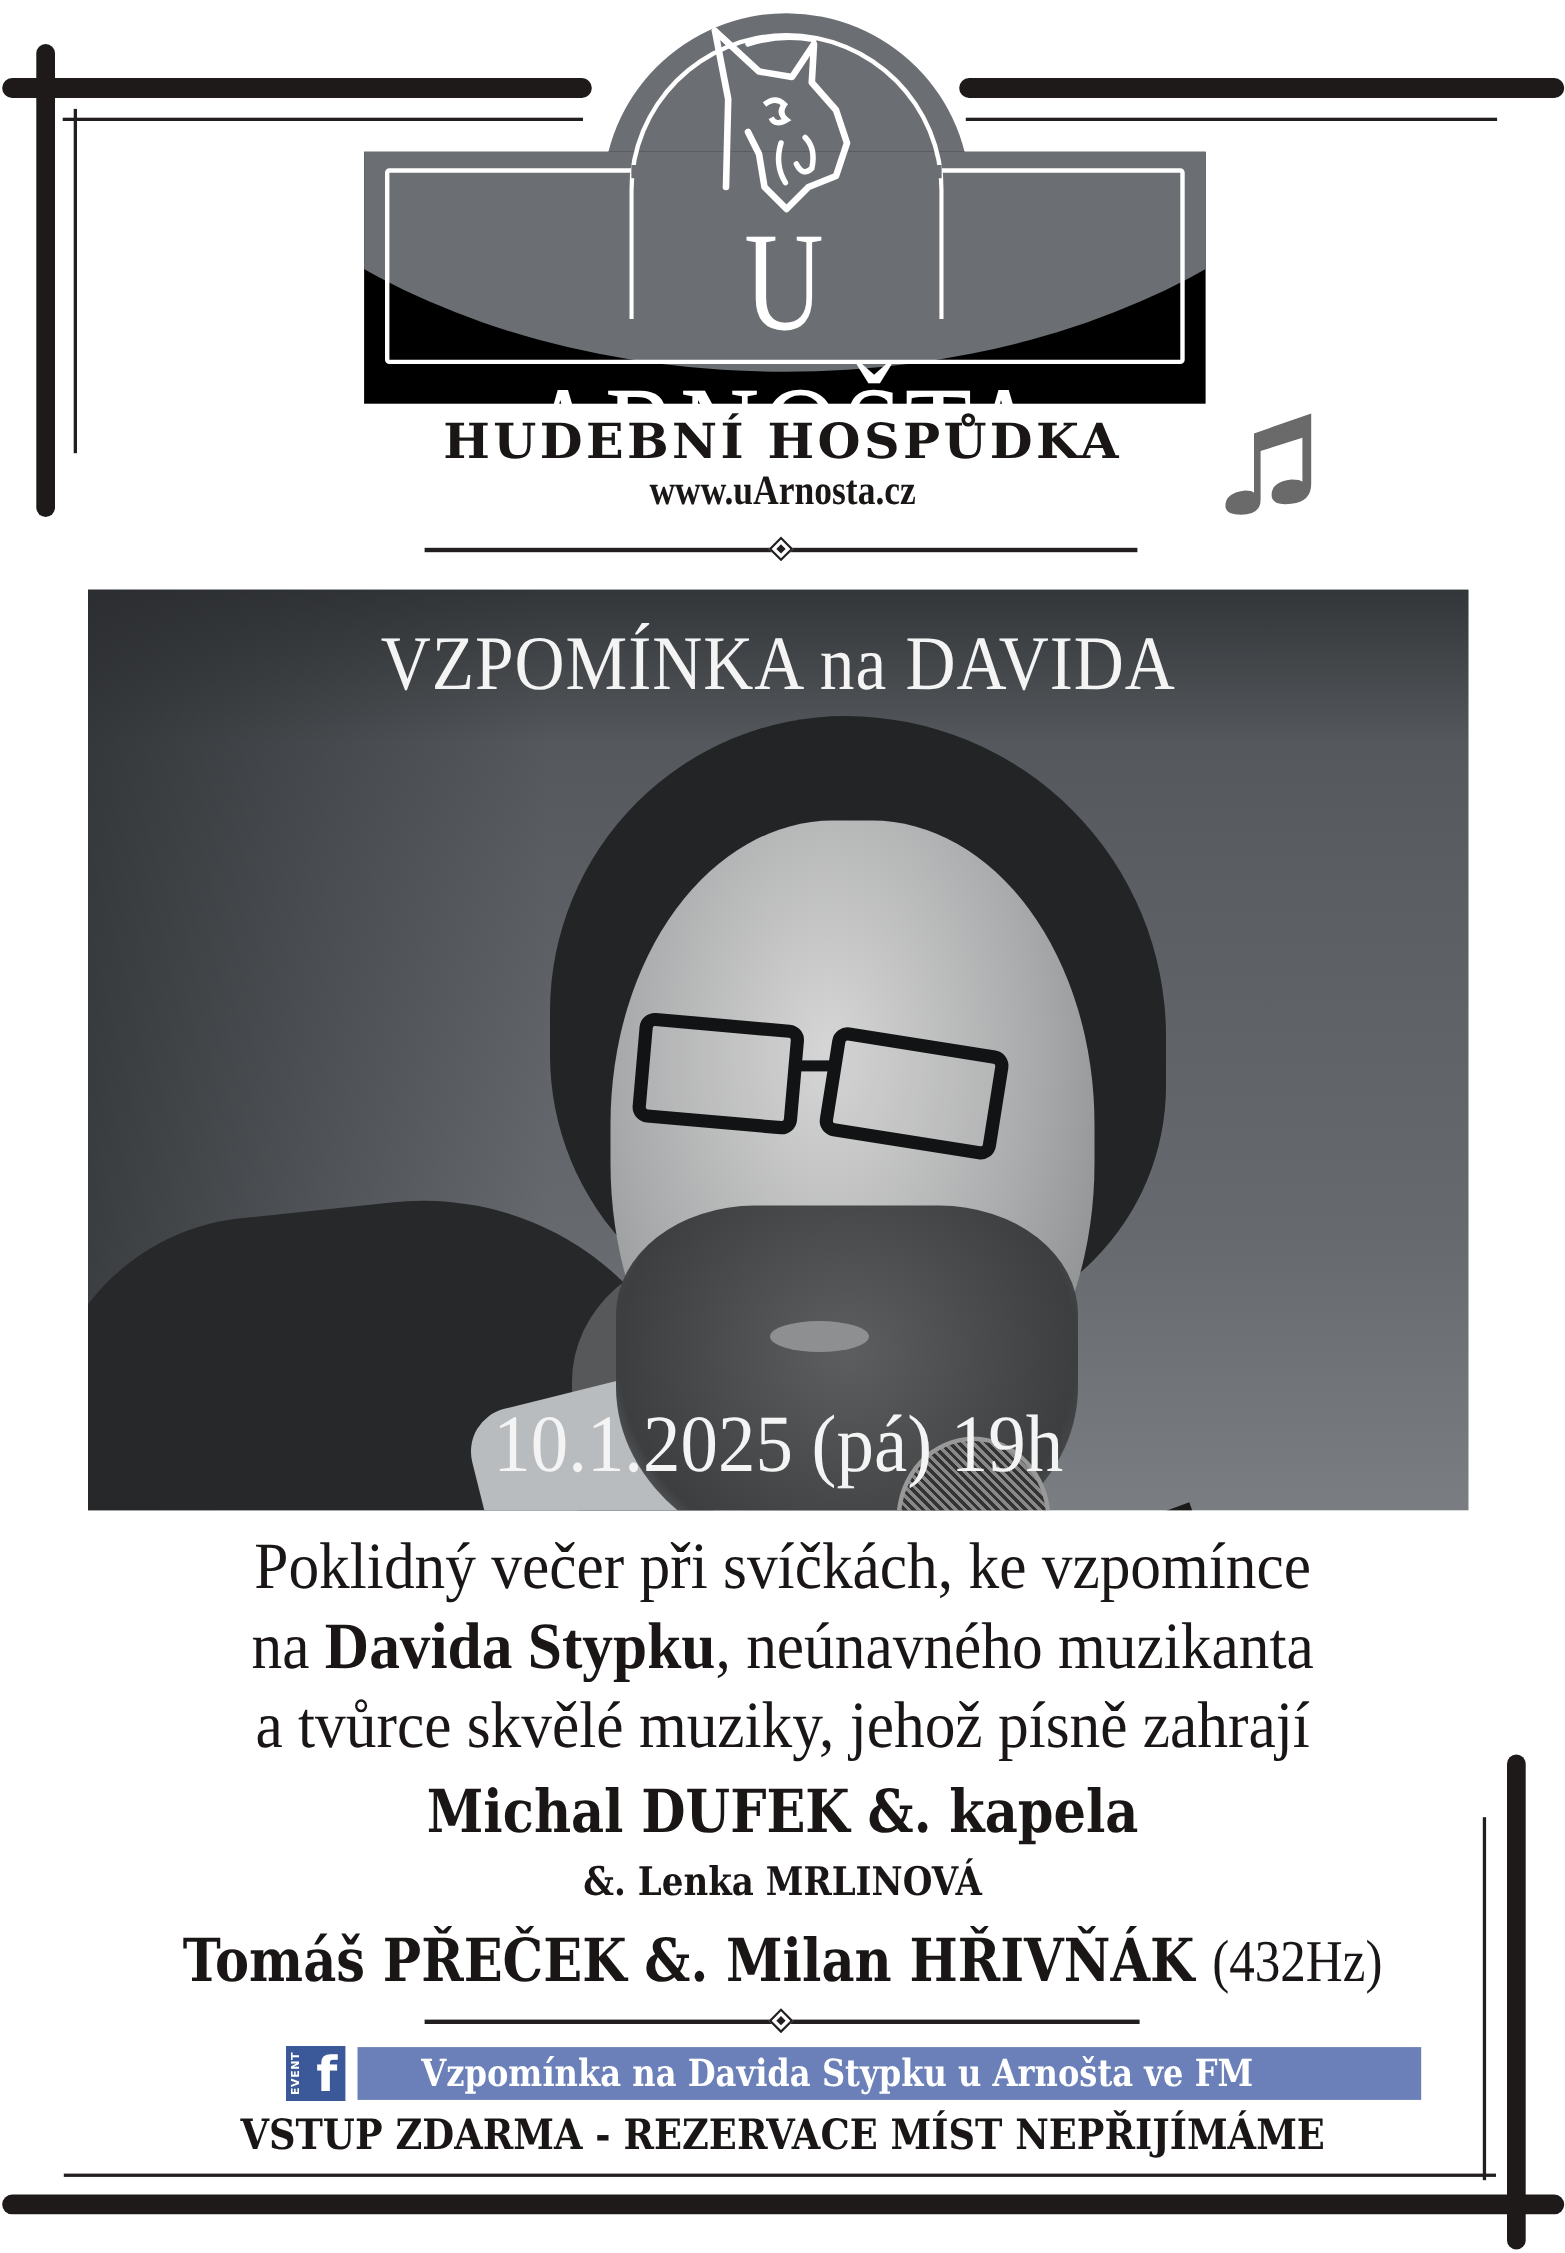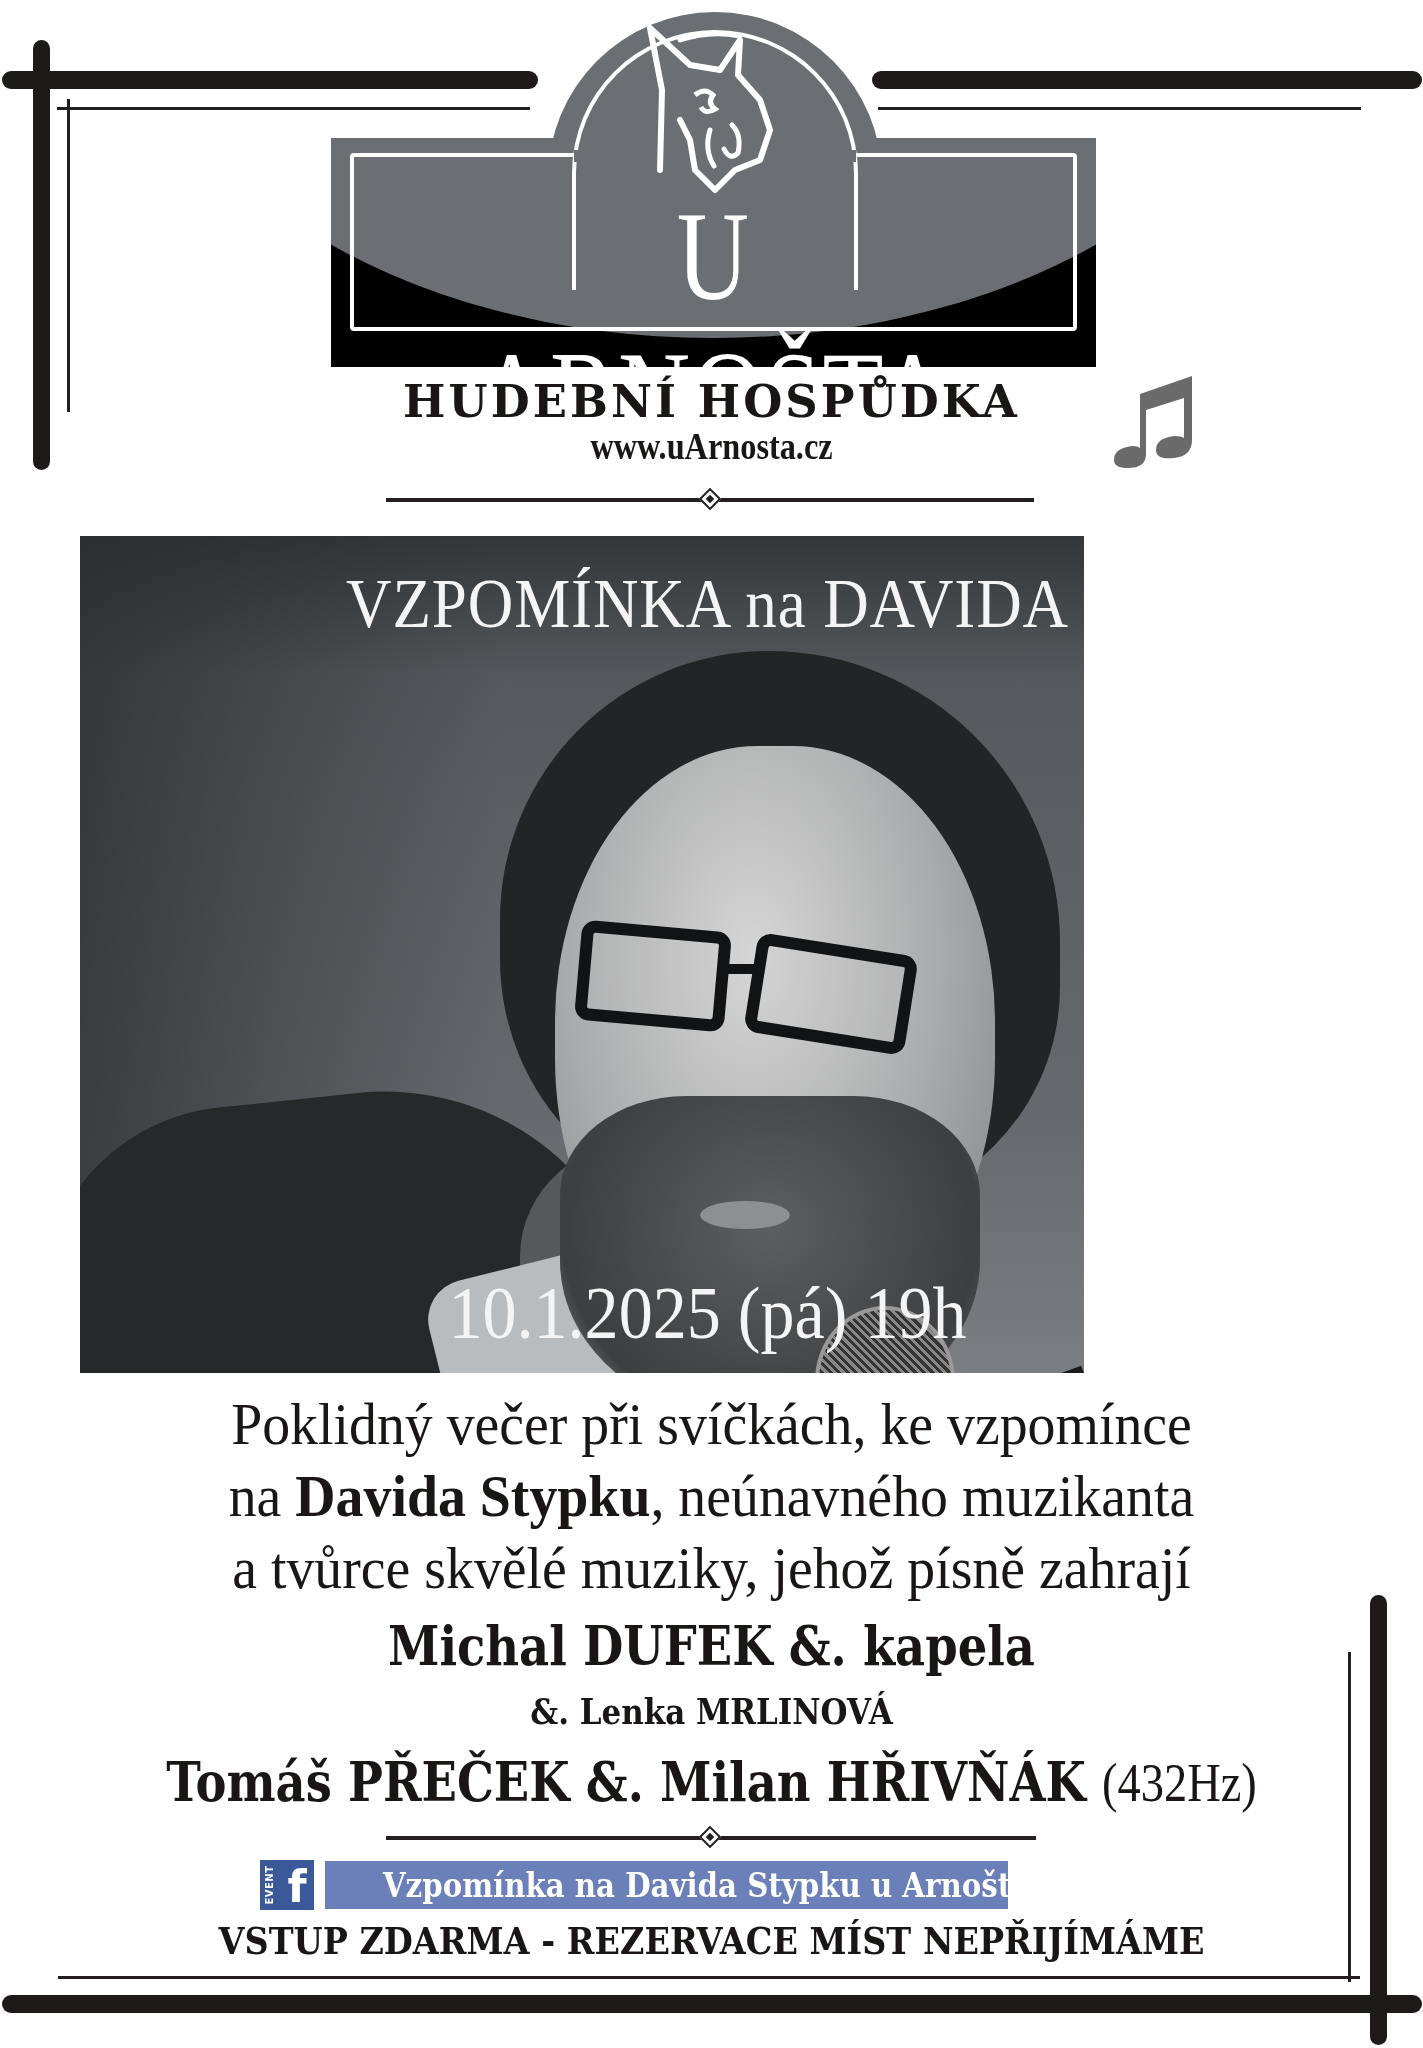"VZPOMÍNKA na DAVIDA" #photo { width: 1004px -> 1255px }
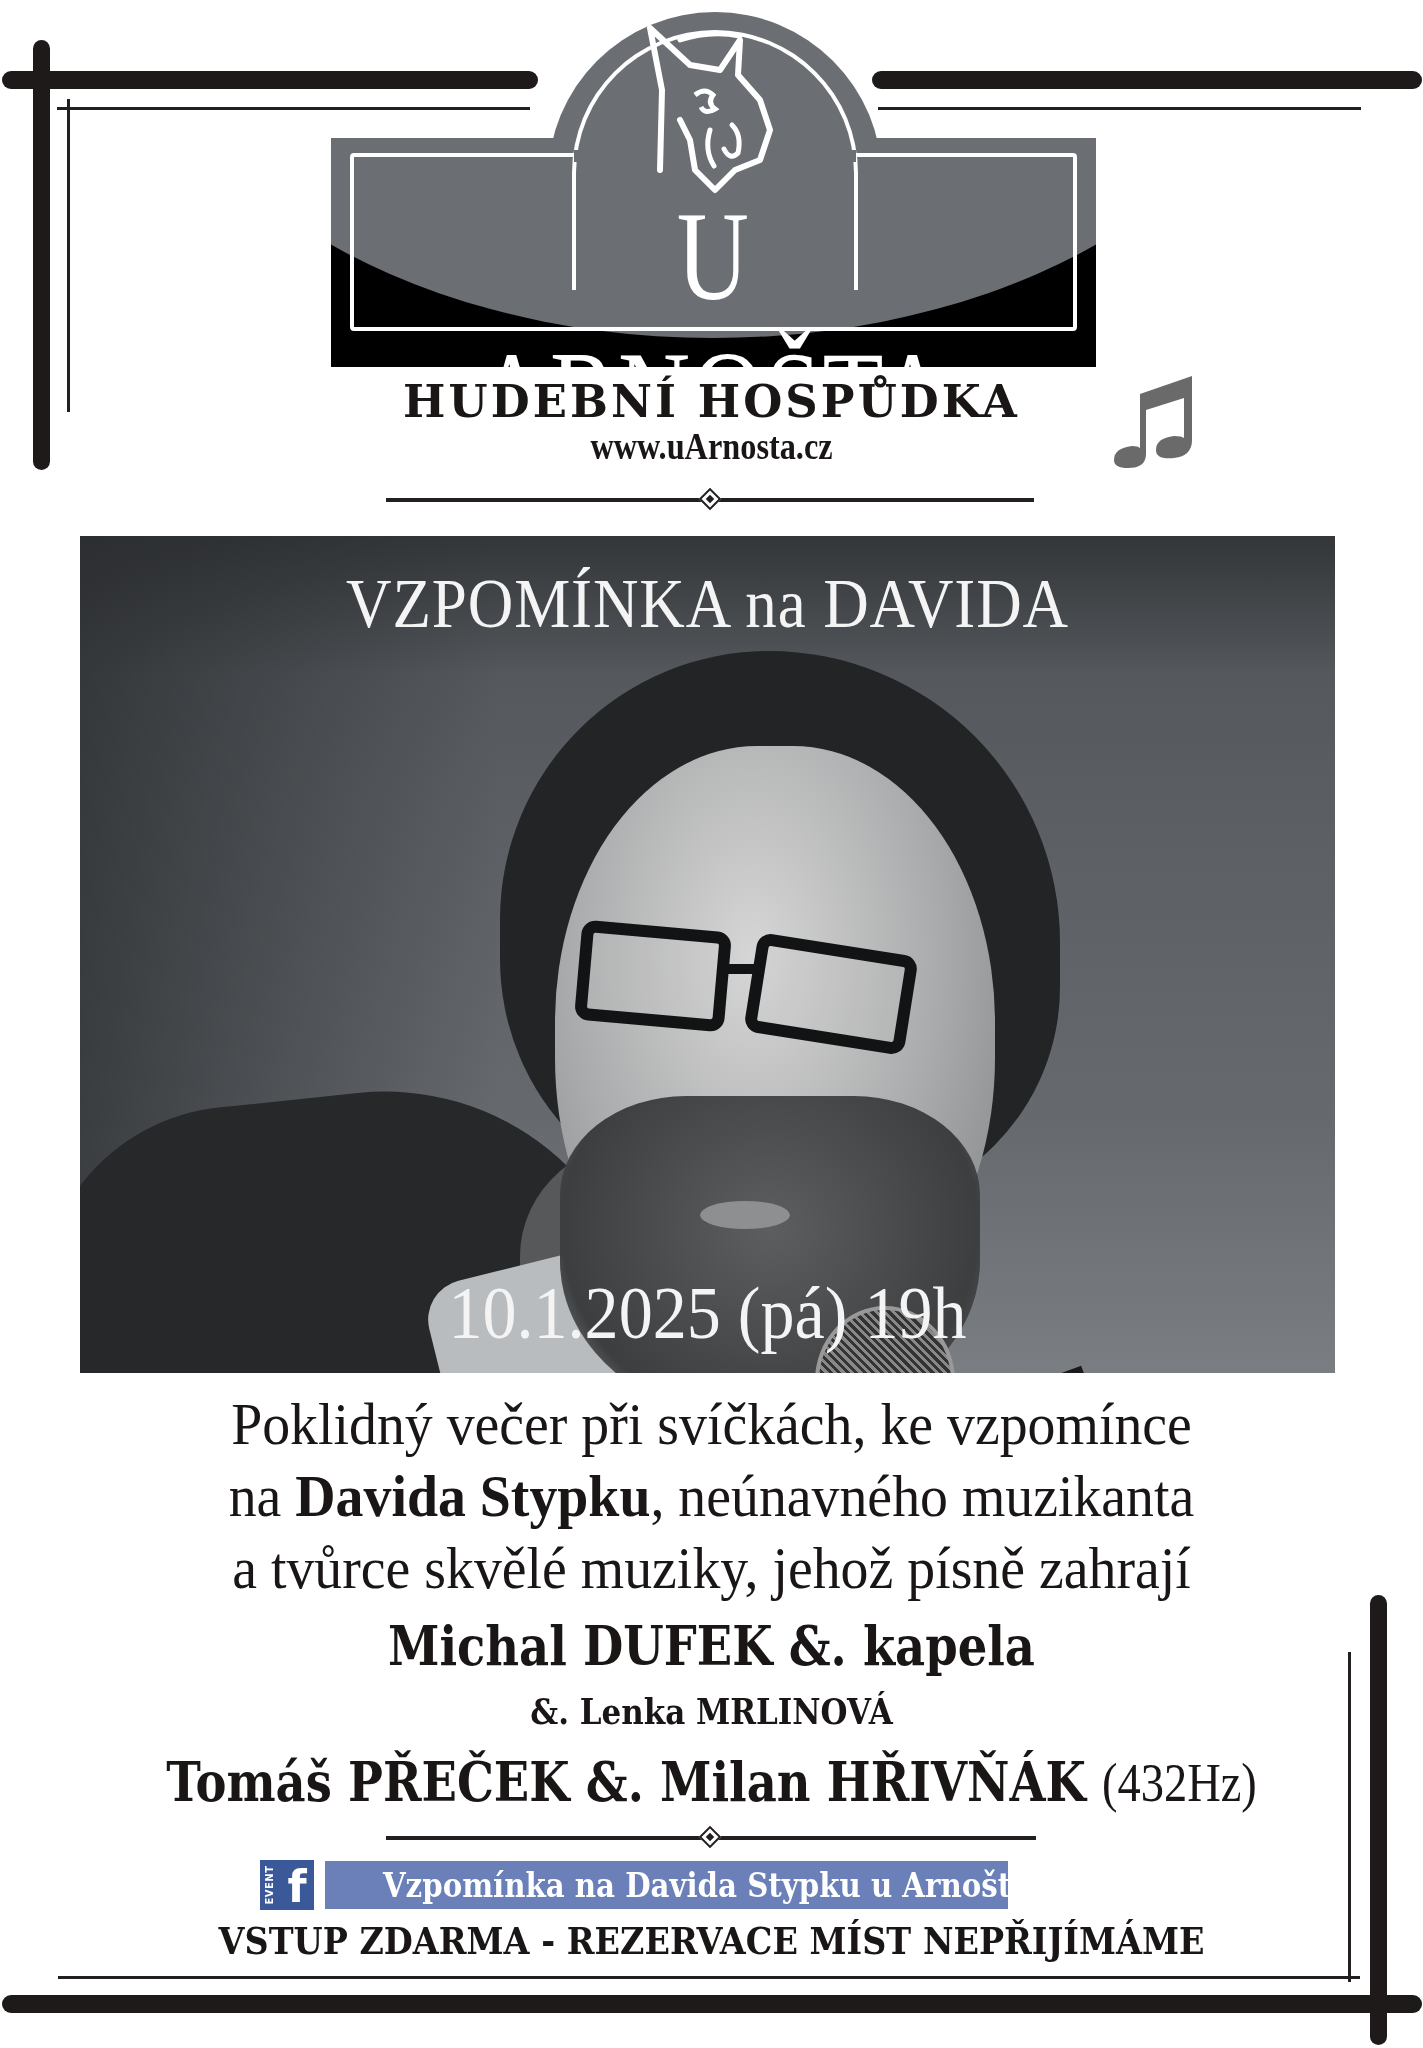"Vzpomínka na Davida Stypku u" #fb-banner { width: 683px -> 967px }
